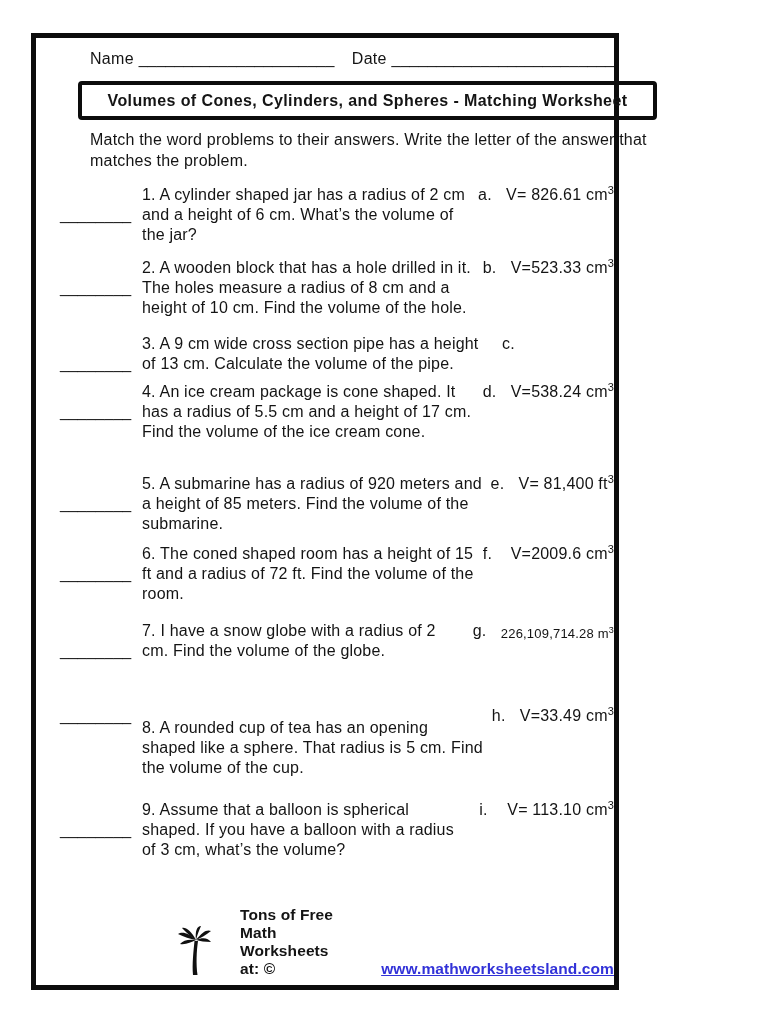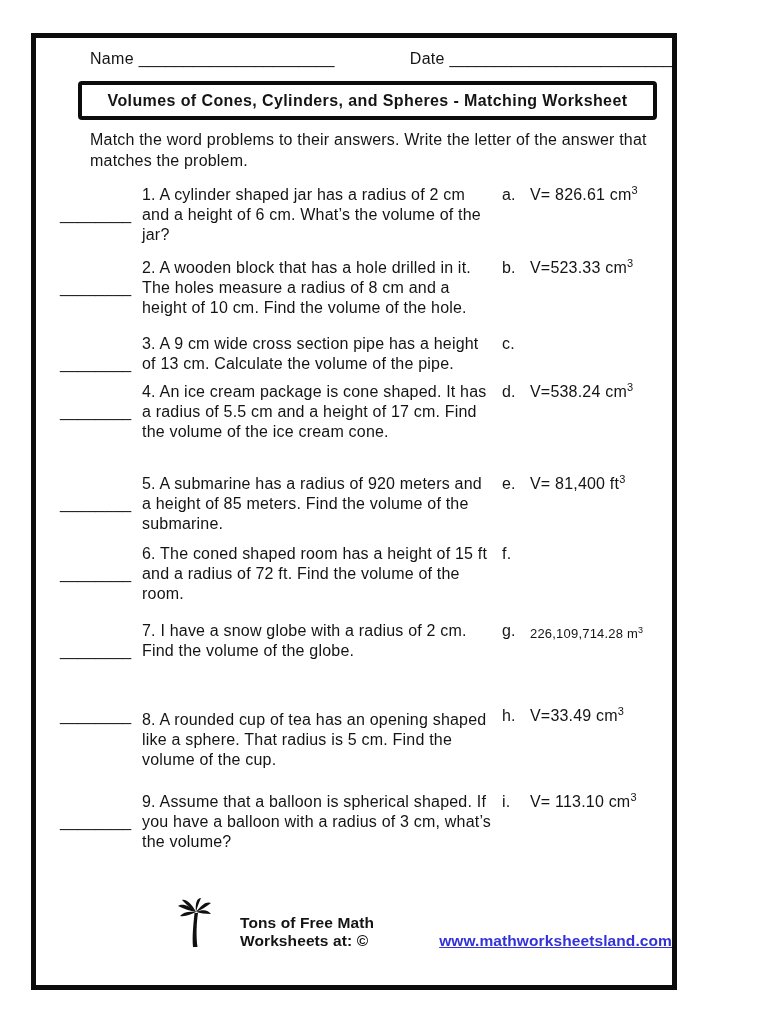"Name ______________________" .page-border { width: 646px -> 588px }
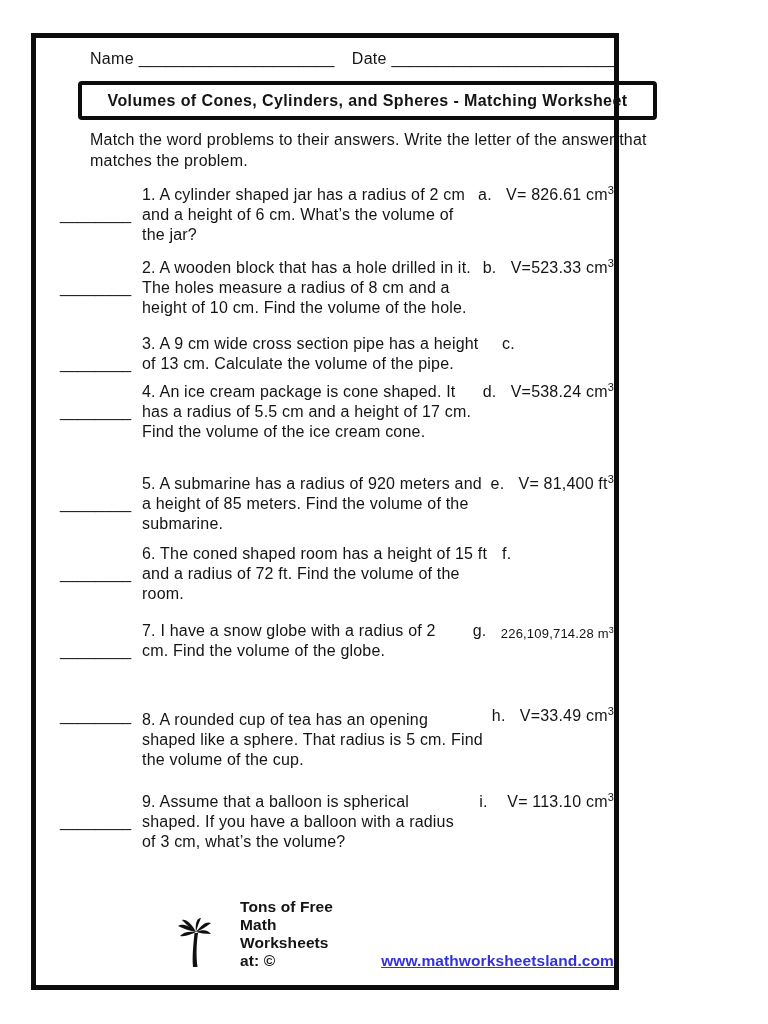"V=2009.6 cm3" span.col-value { html: none -> <span><span>V=2009.6 cm</span><sup>3</sup></span> }
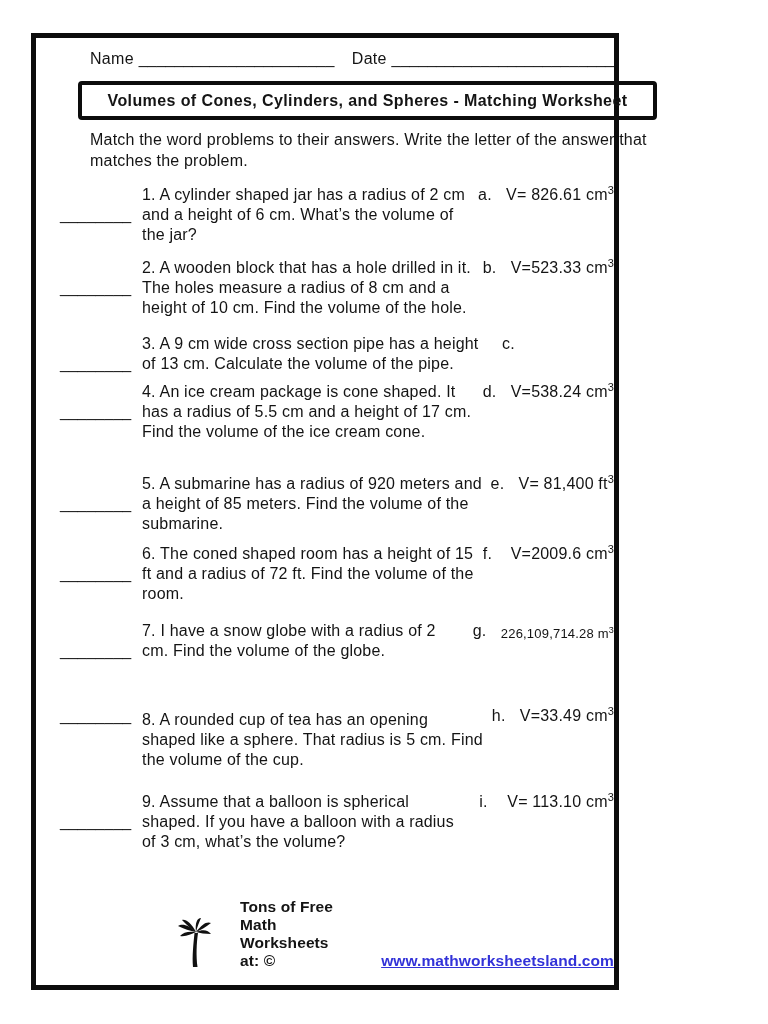"8. A rounded cup of" p.col-text { margin: 4px 0 0 8px -> 12px 0 0 8px }
